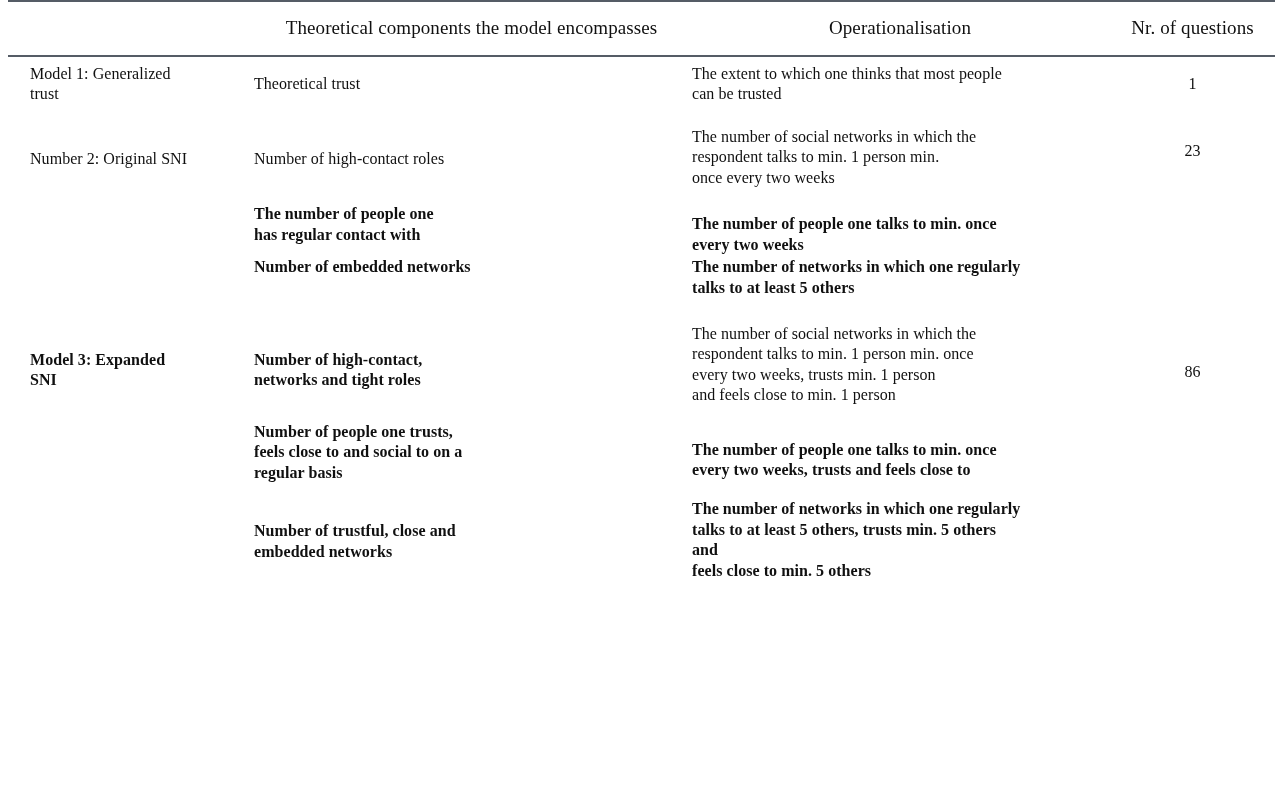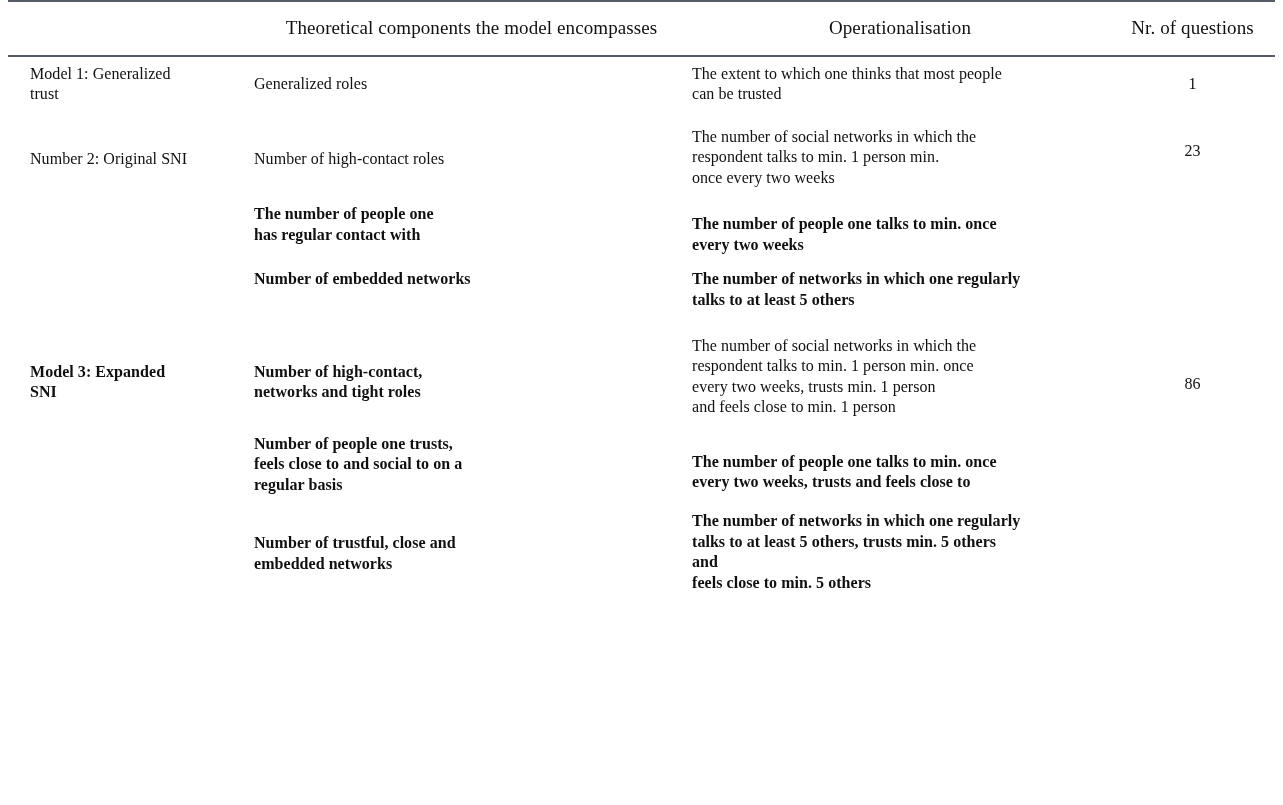"Generalized roles" span.txt { text: Generalized roles -> Theoretical trust }
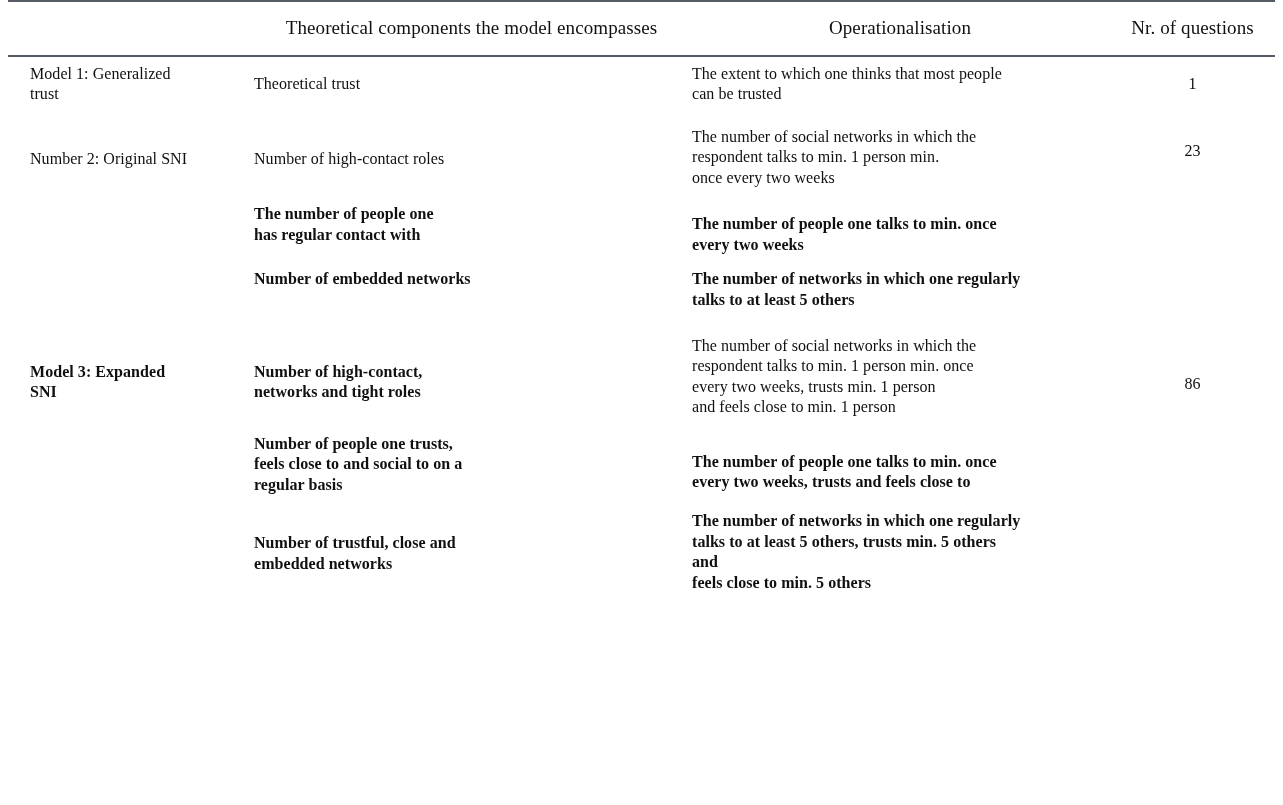"Number of embedded networks" .nudge-neg4 { margin-top: 12px -> none }
